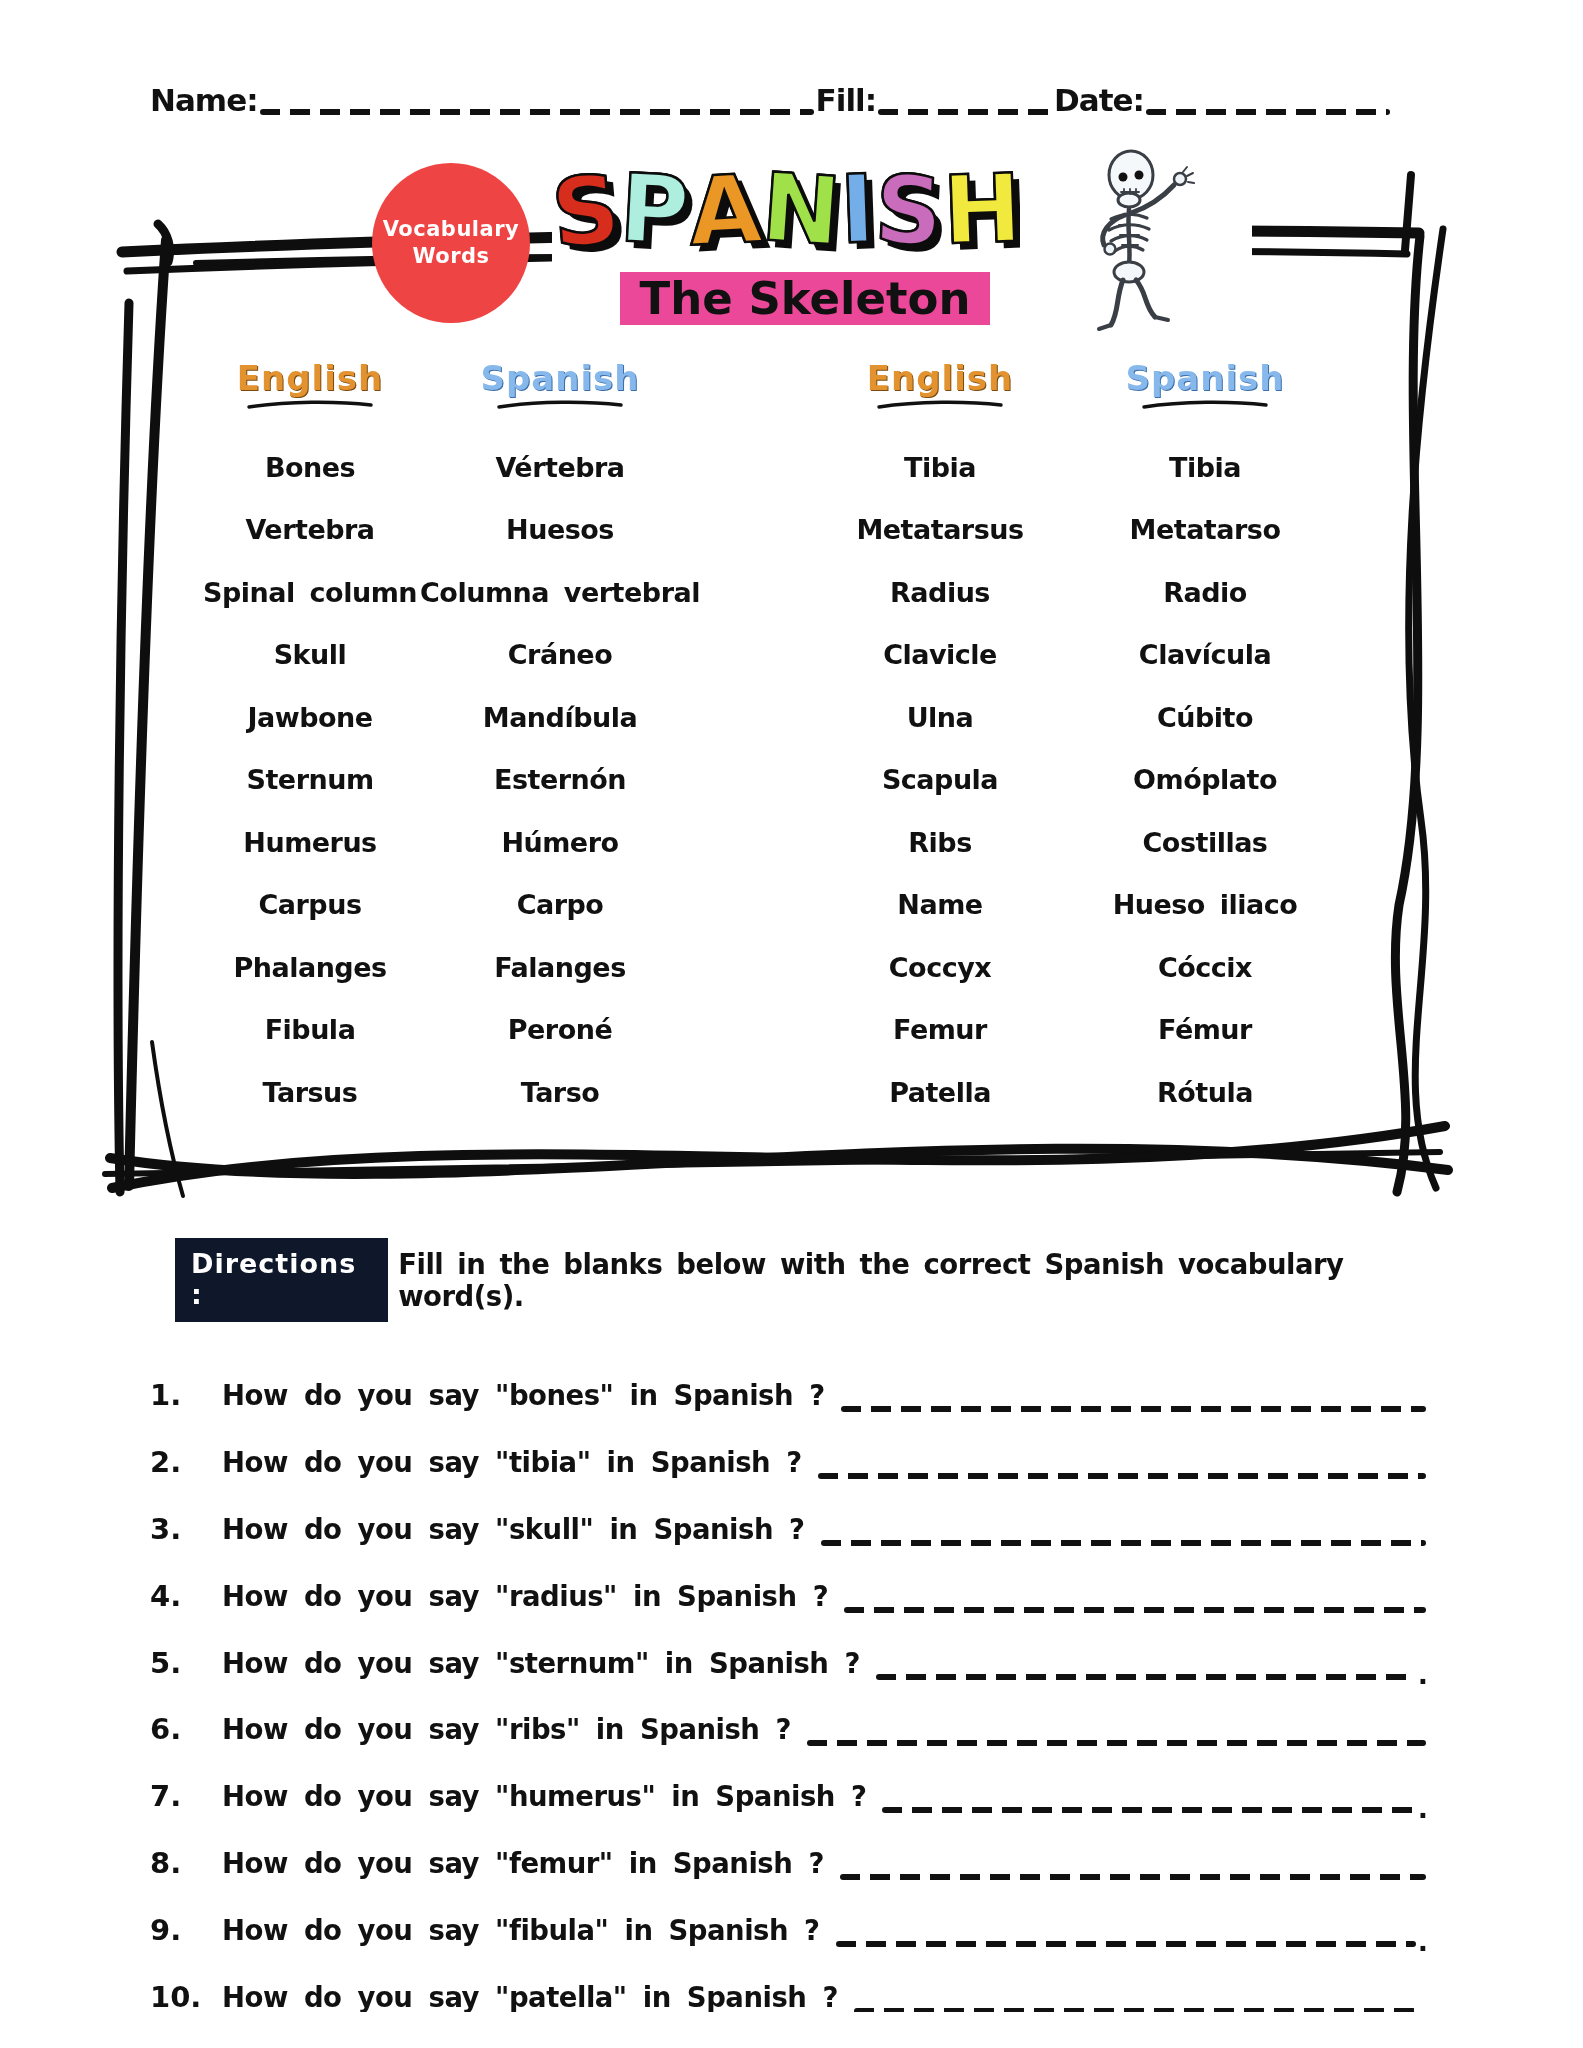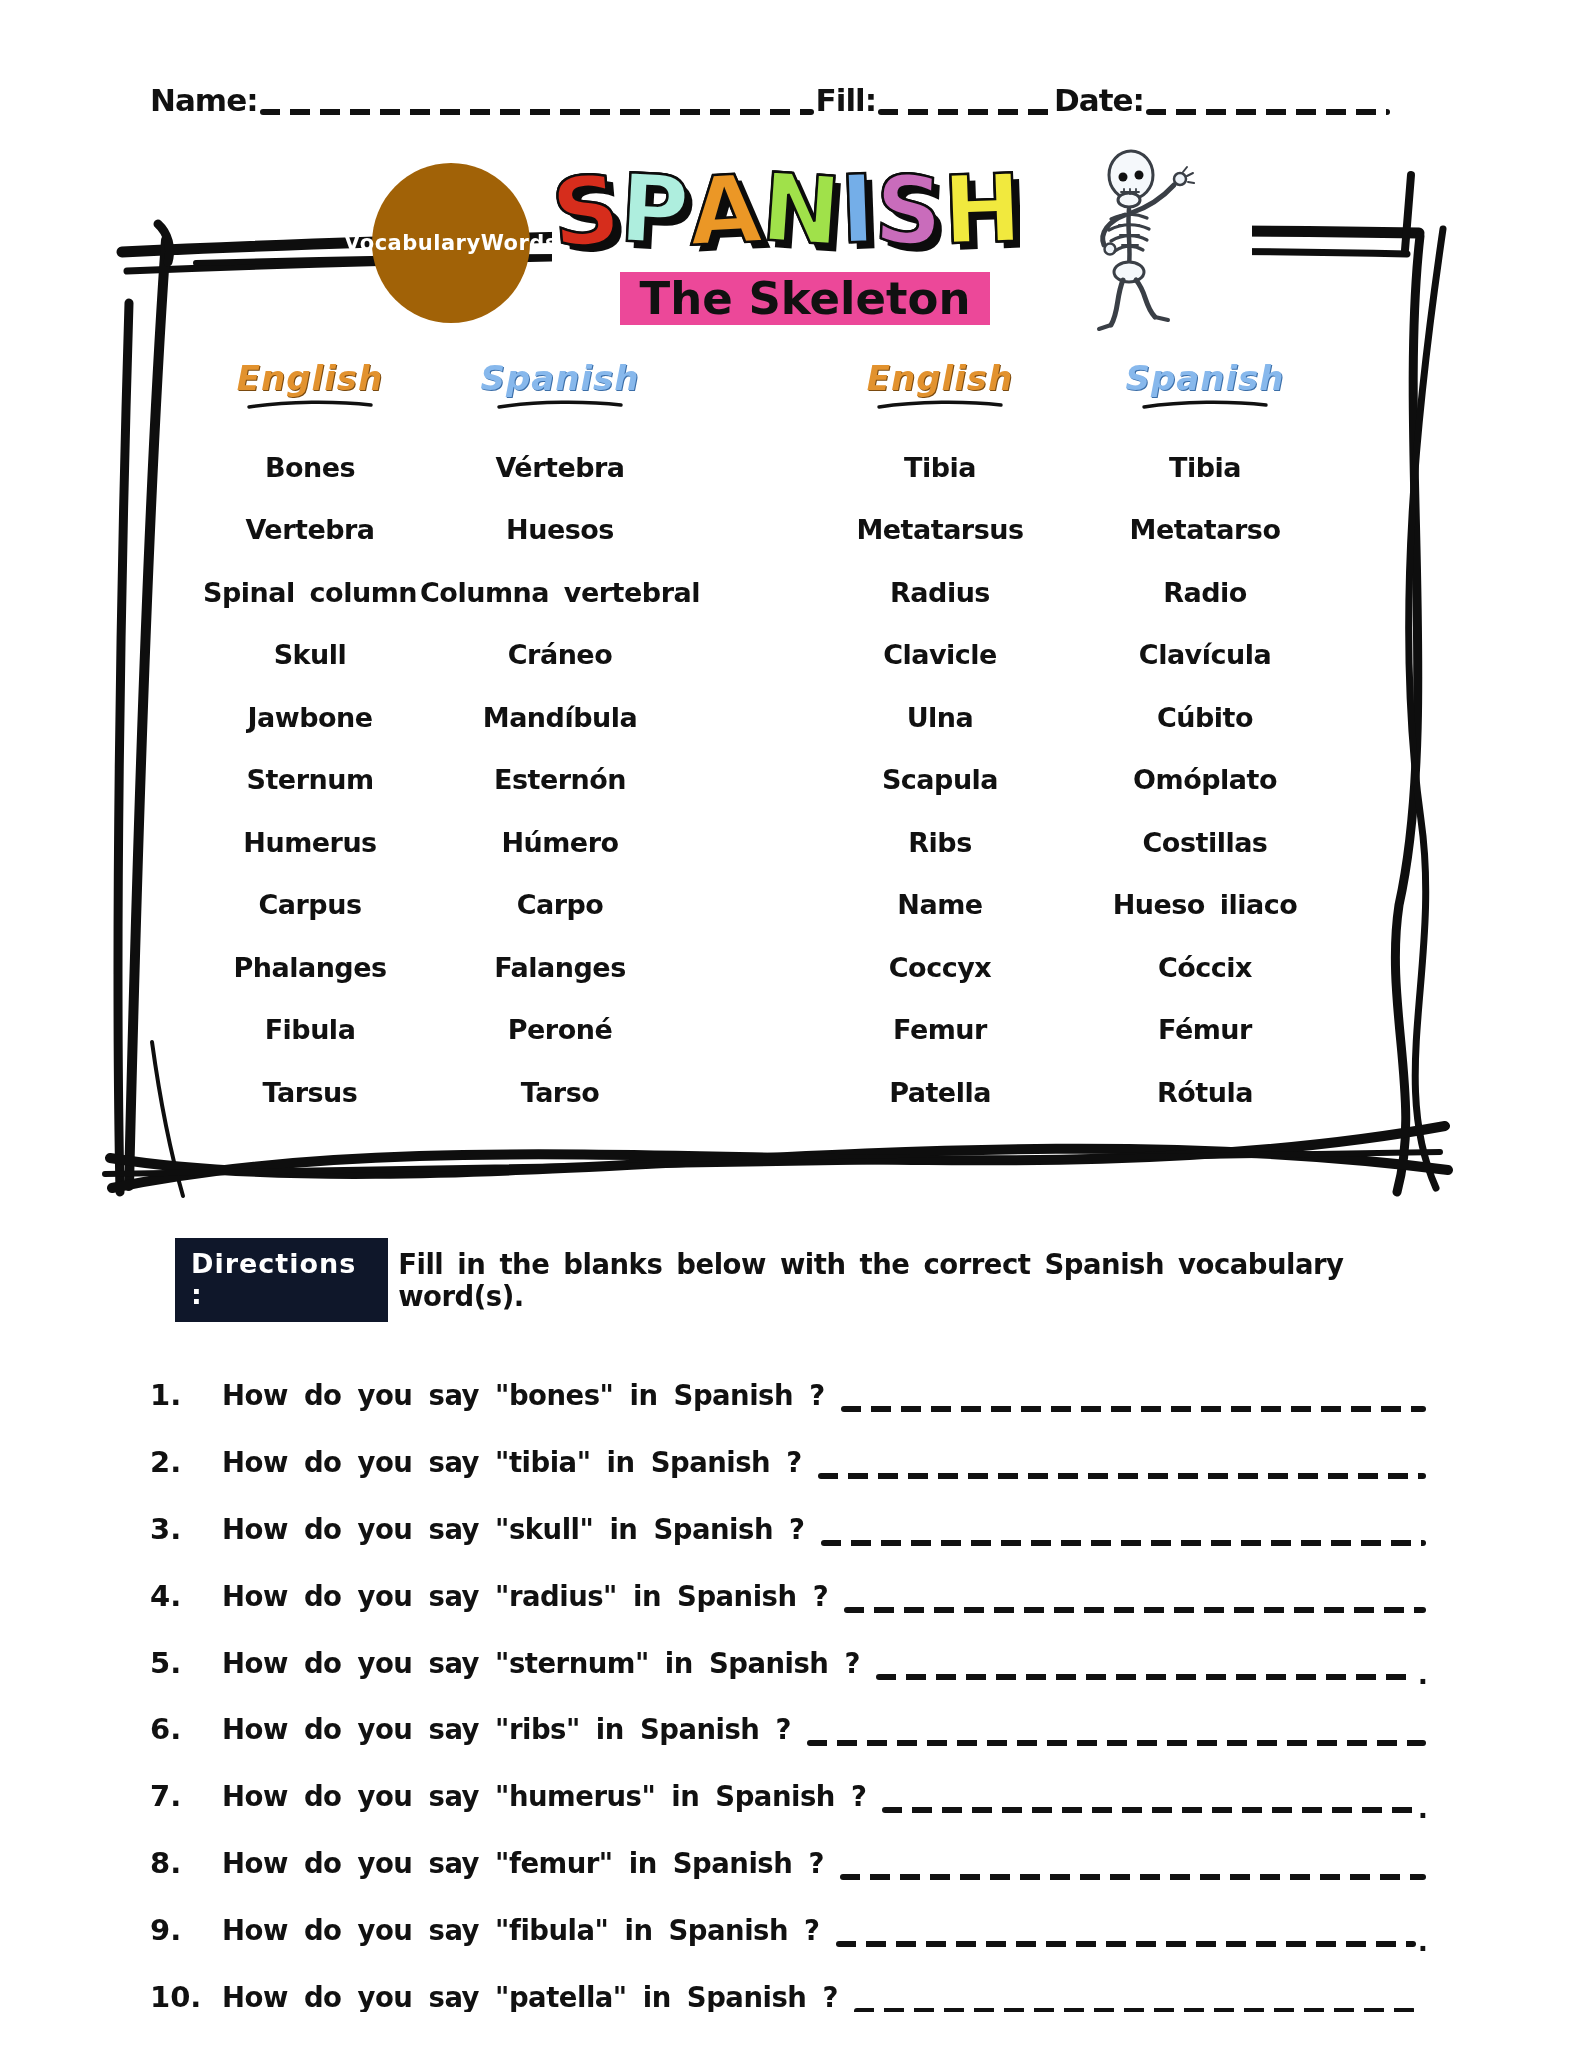"Vocabulary" .badge { background: #a16207 -> #ef4444; flex-direction: none -> column }
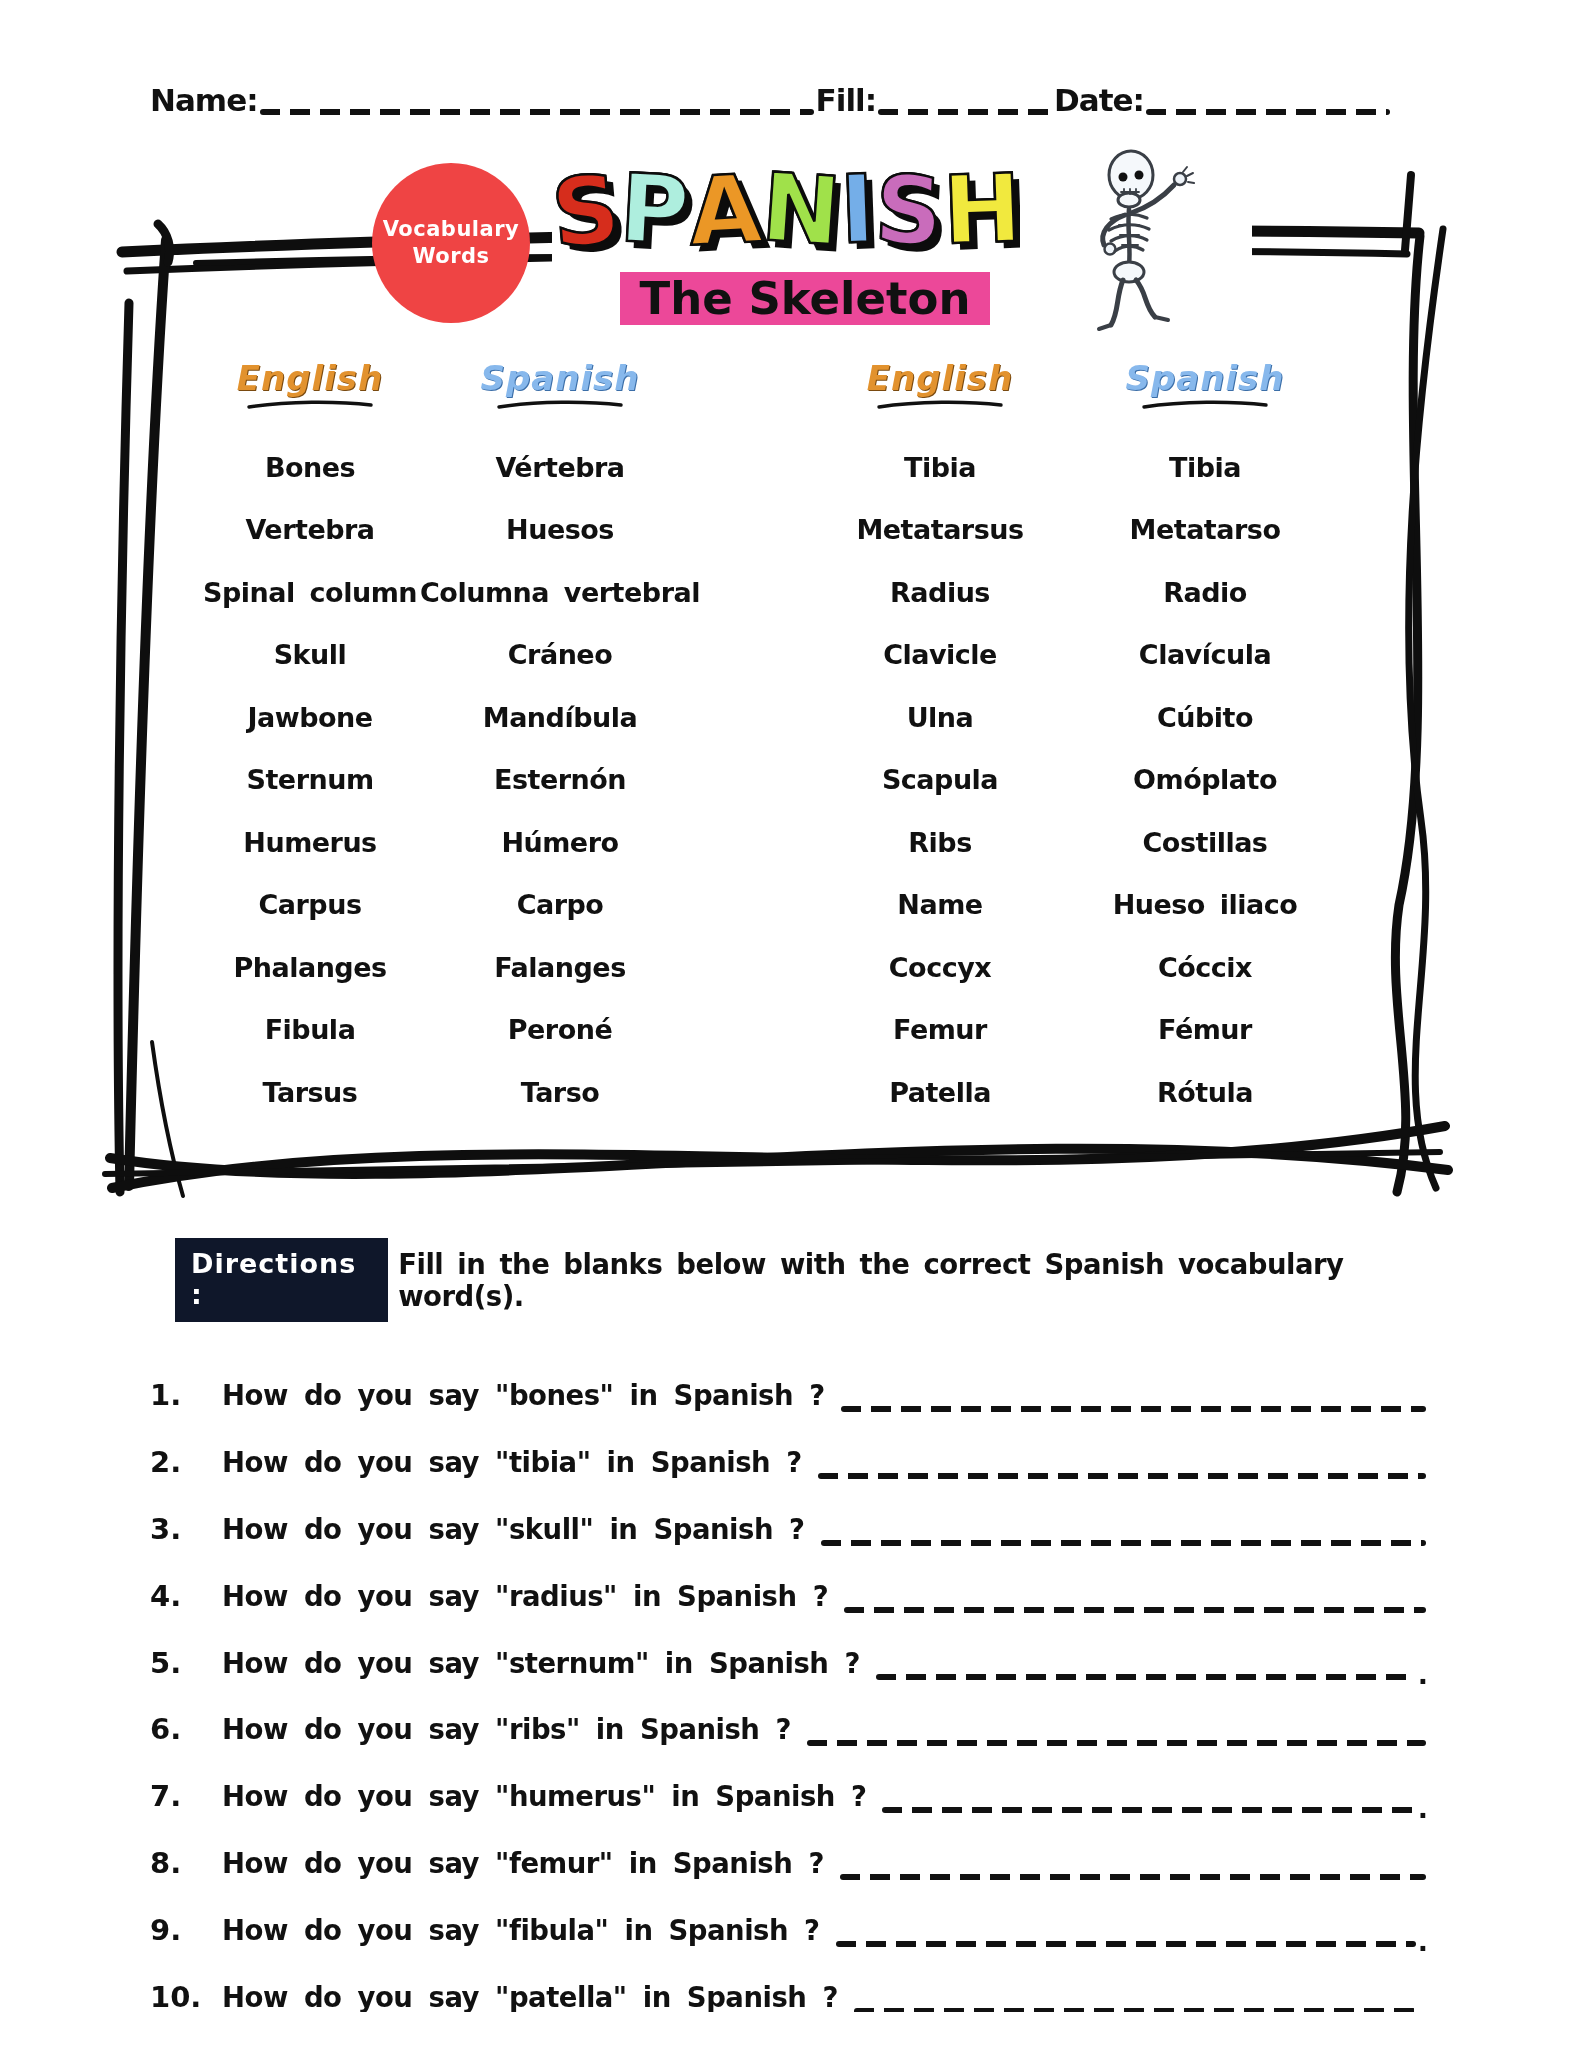"English" .vhead .hlabel { font-style: italic -> none }
